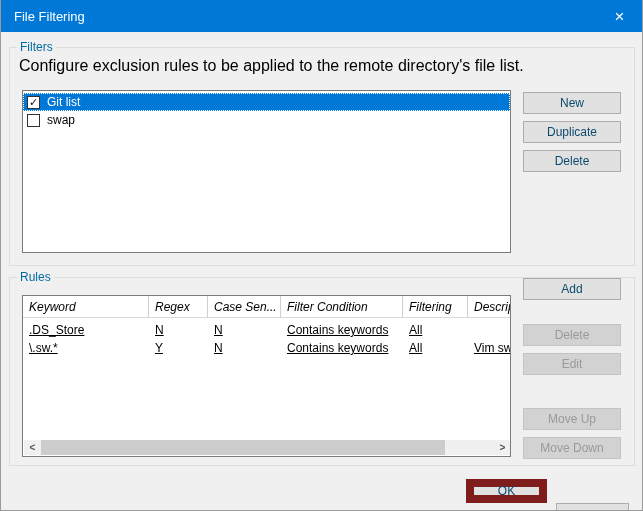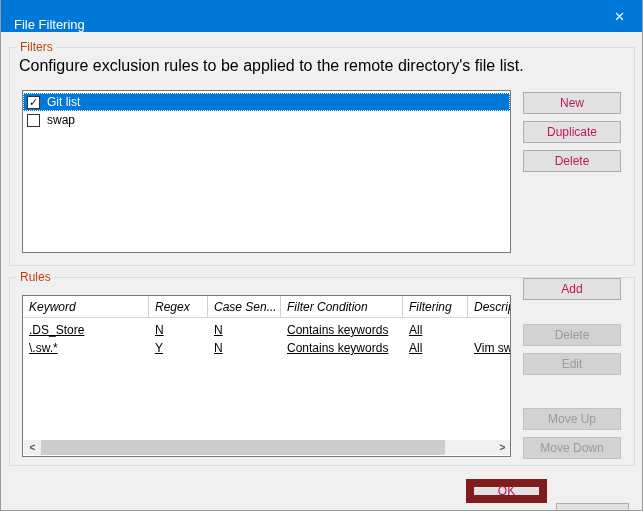"File Filtering" .titlebar { align-items: flex-end -> center }
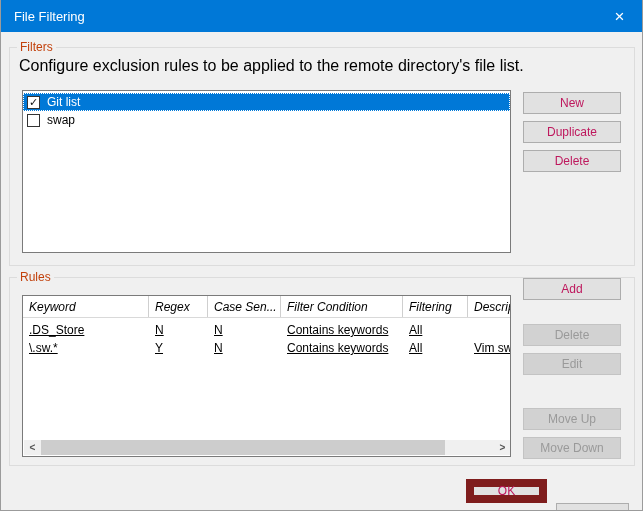"Filters" .groupbox-label { color: #c2410c -> #0369a1 }
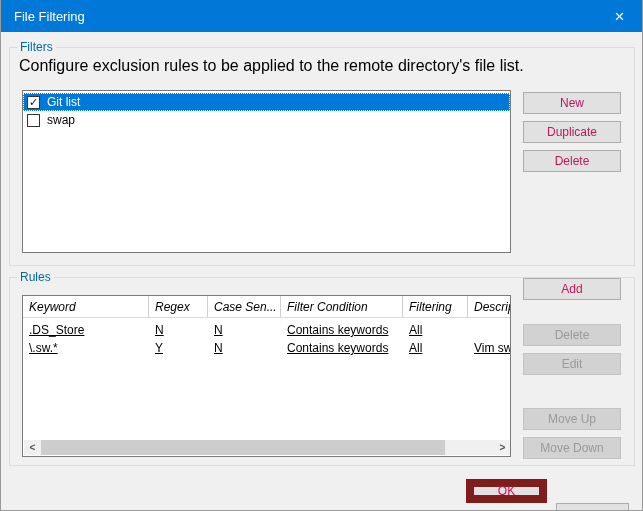"New" .btn { color: #be185d -> #0c4a6e }
